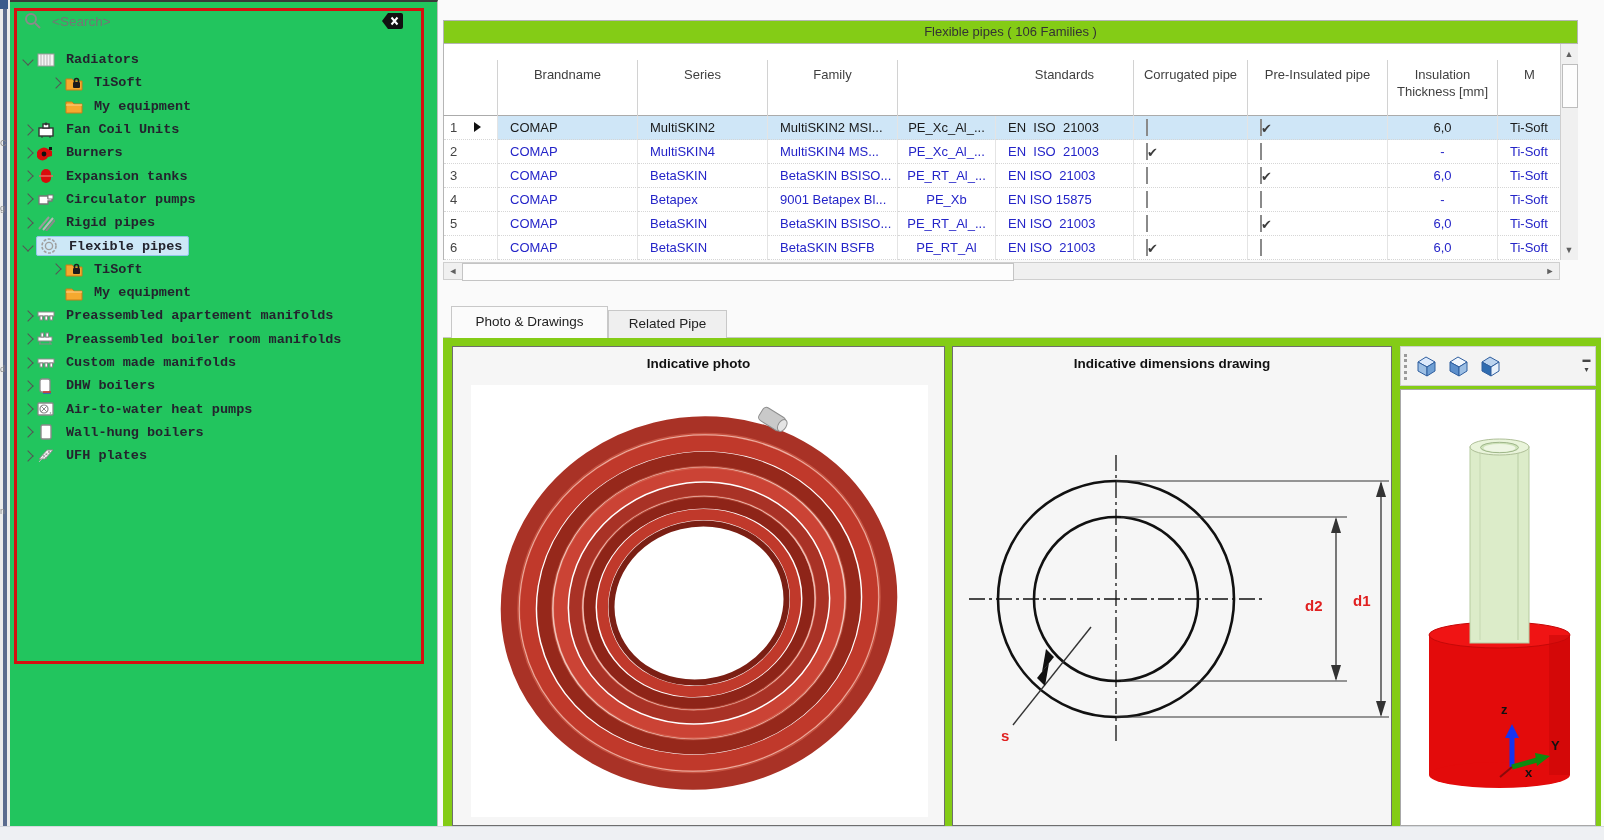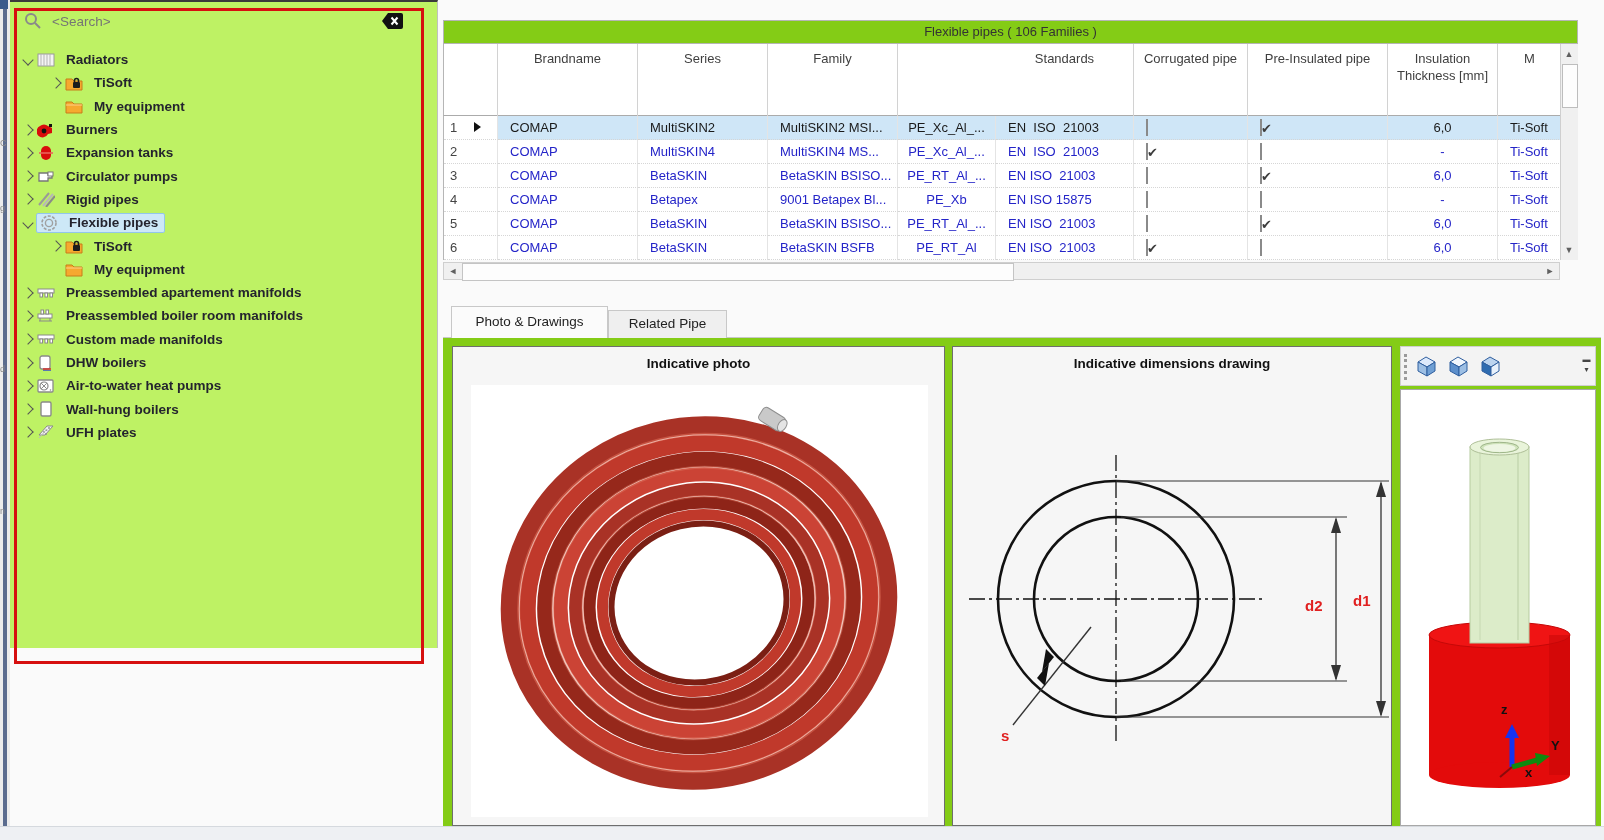"<Search>" #tree-panel { background: #bef264 -> #22c55e; height: 648px -> 826px }
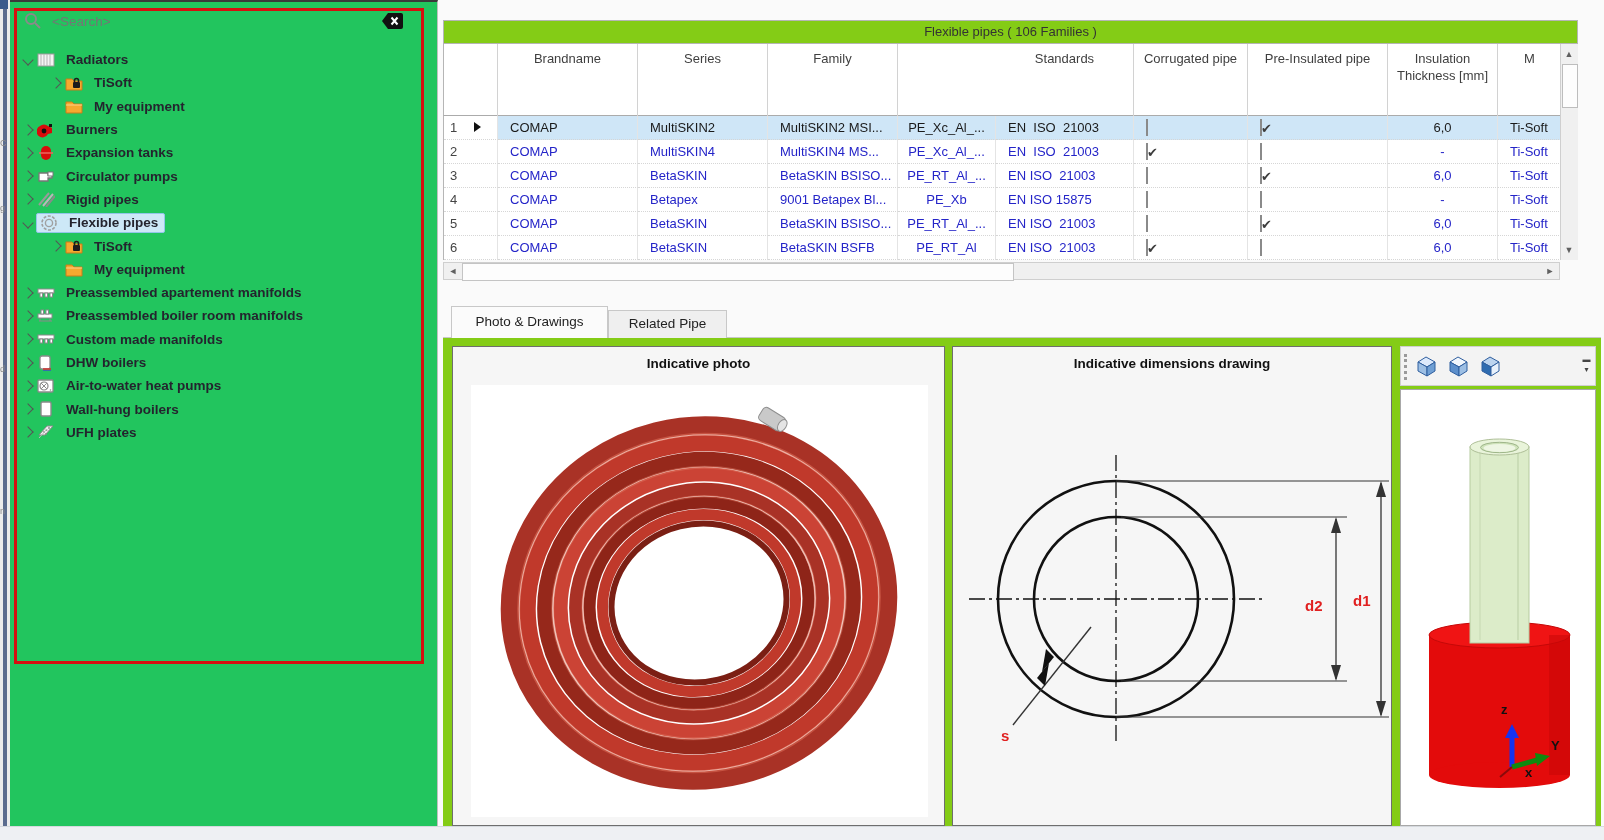"Radiators" #tree-list { font-family: none -> Liberation Mono, monospace }
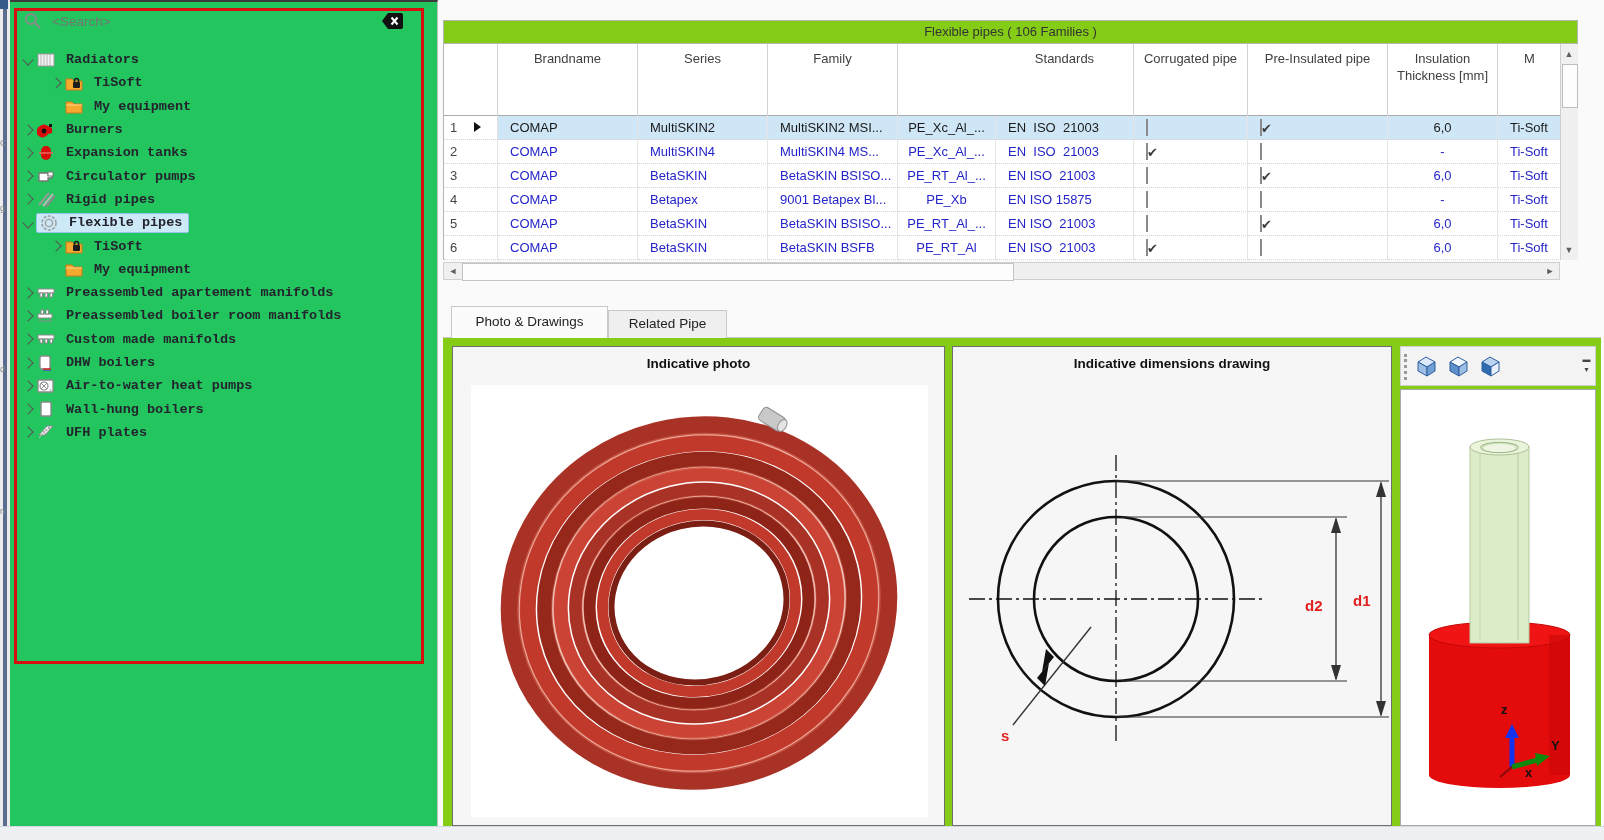"Brandname" .hc { top: 0 -> 16px }
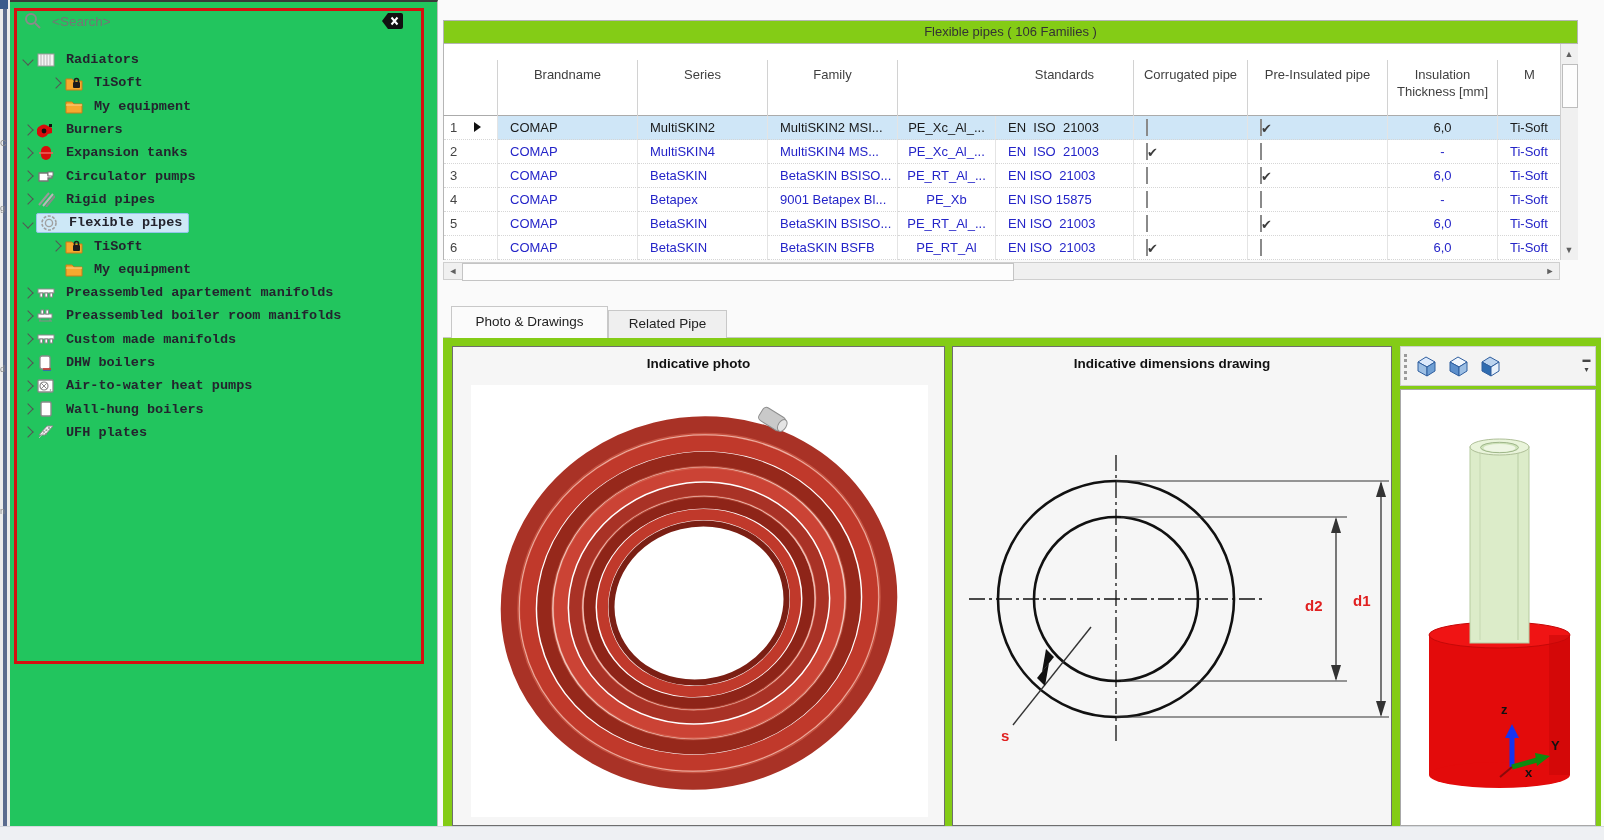"Fan Coil Units" div.trow { html: none -> <div> <span> <i></i> </span> <span> <svg> <rect></rect> <rect></rect> <circle></circle> <line></line> <line></line> </svg> </span> <span>Fan Coil Units</span> </div> }
